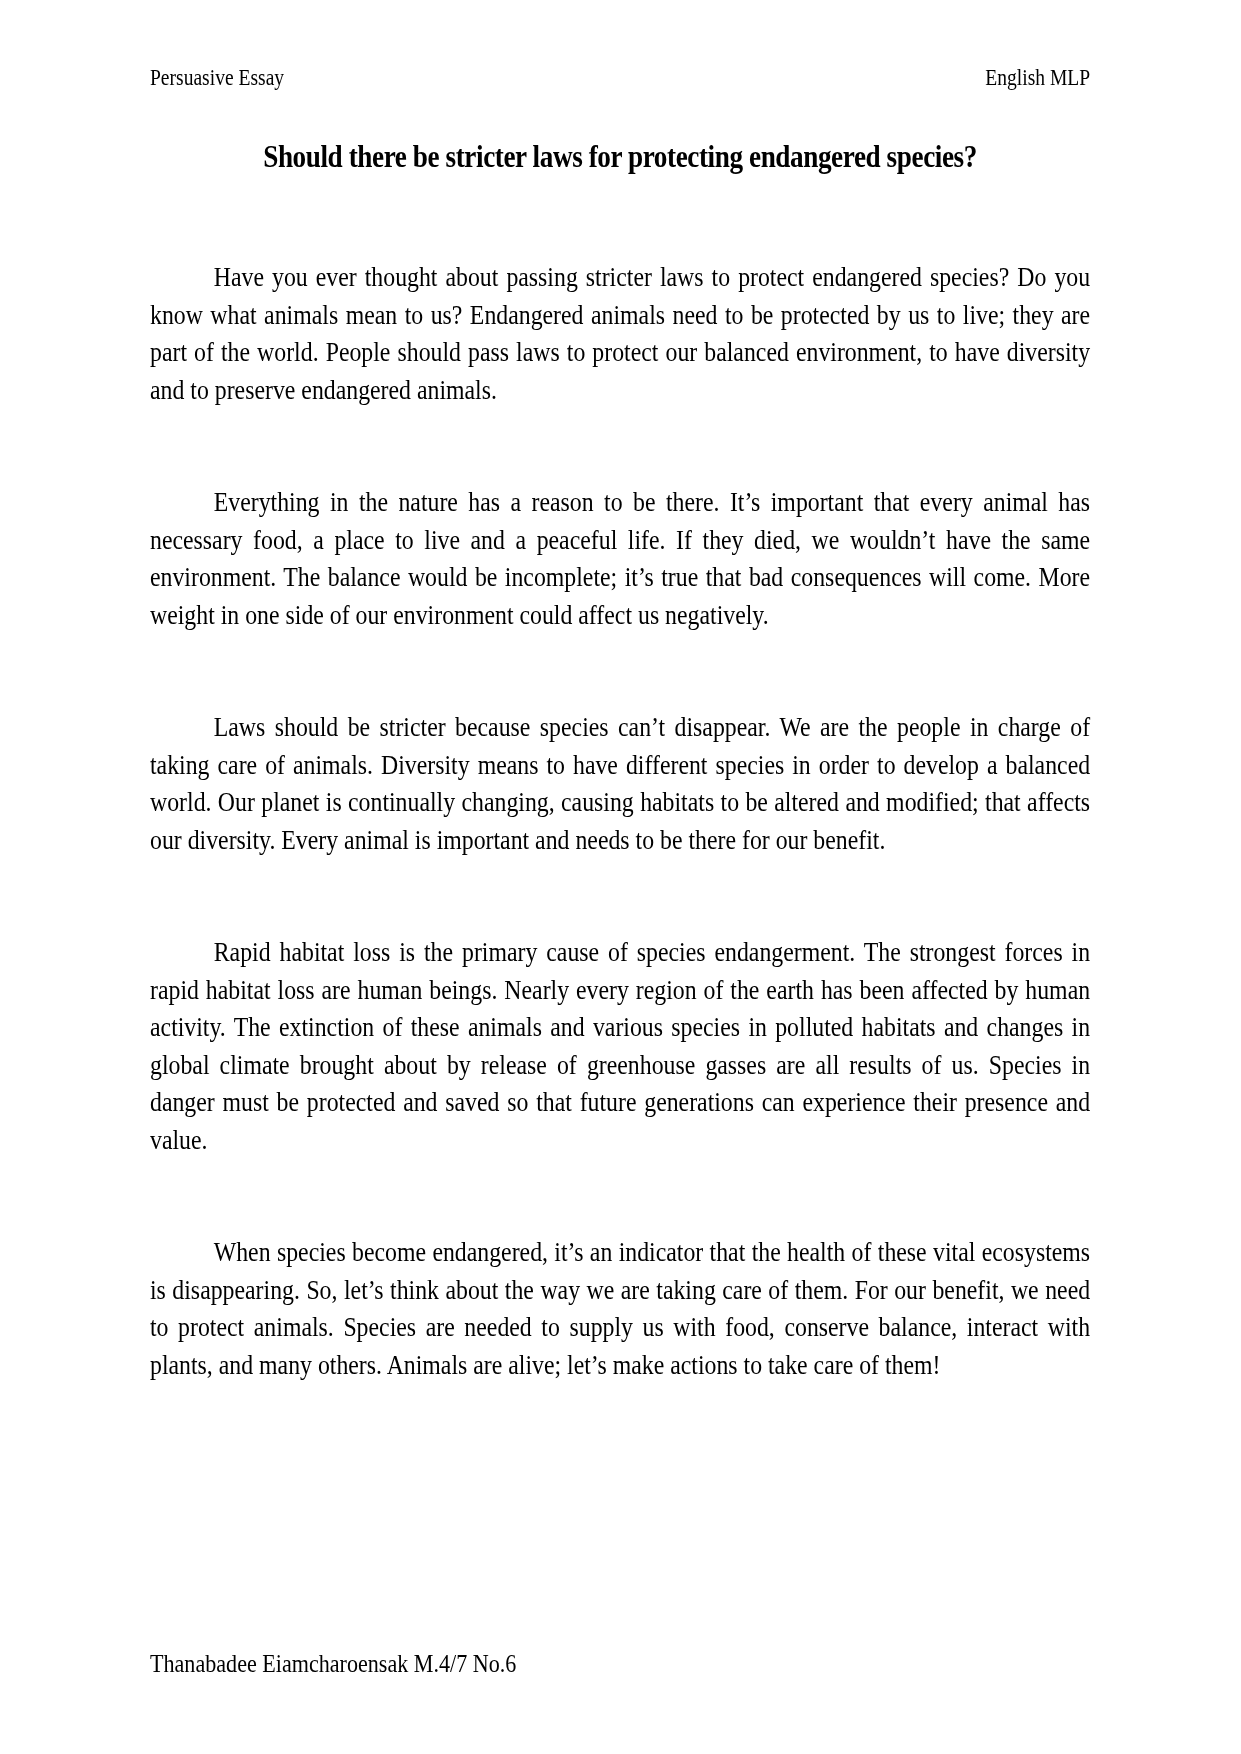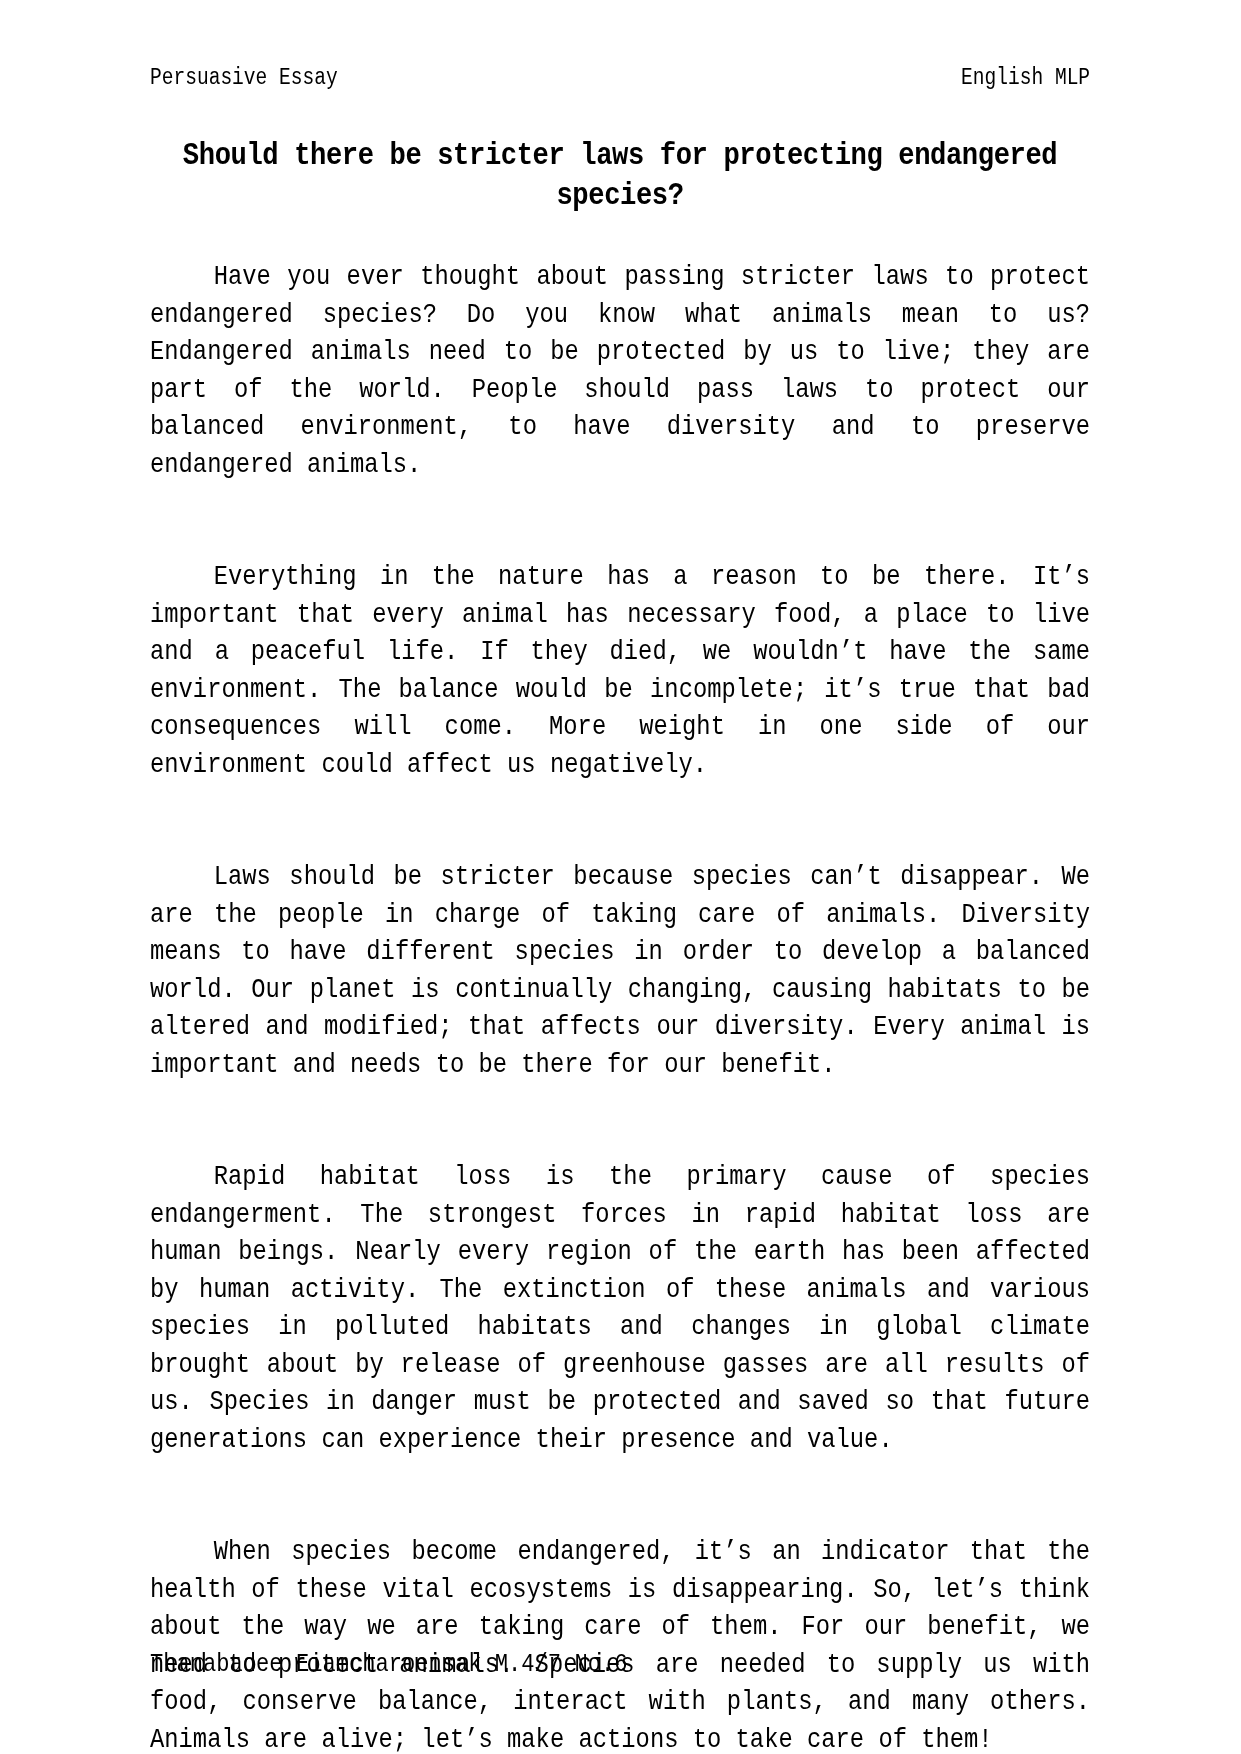"Persuasive Essay" .page { font-family: Liberation Mono, monospace -> Liberation Serif, serif }
